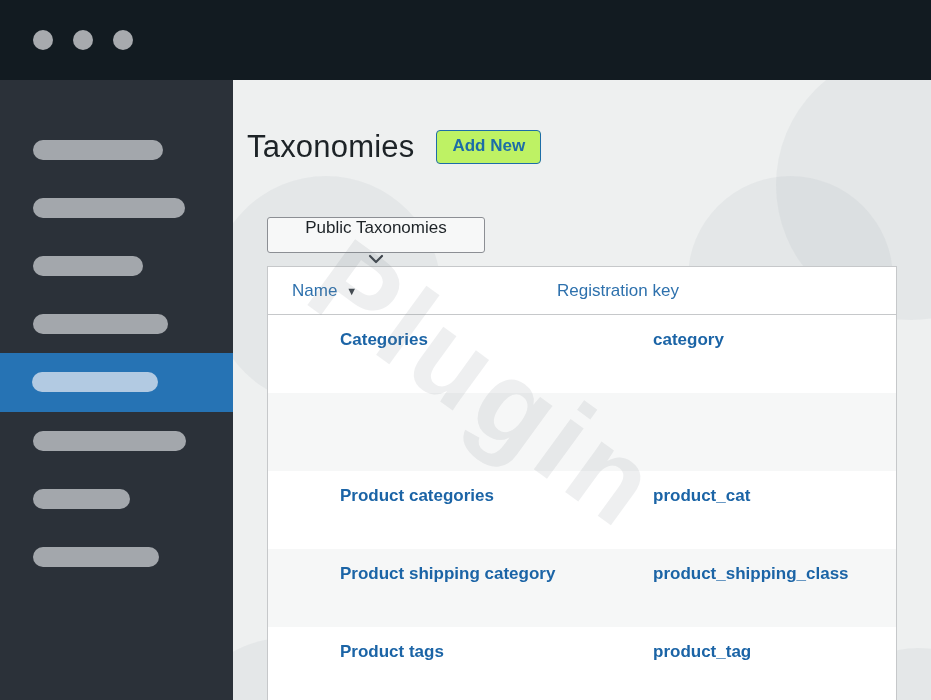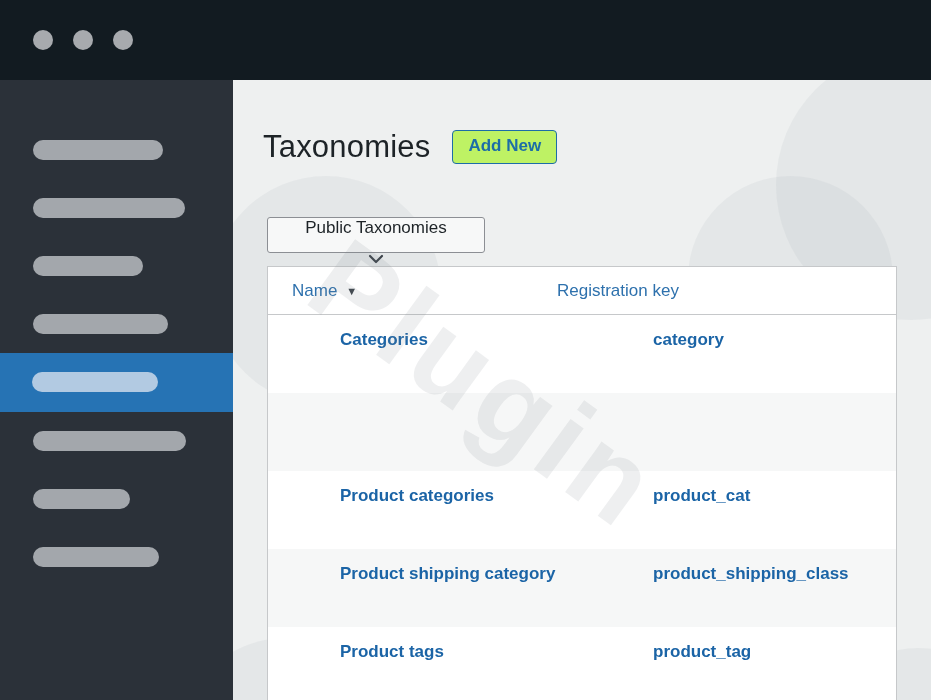"Taxonomies" .page-header { left: 30px -> 14px }
